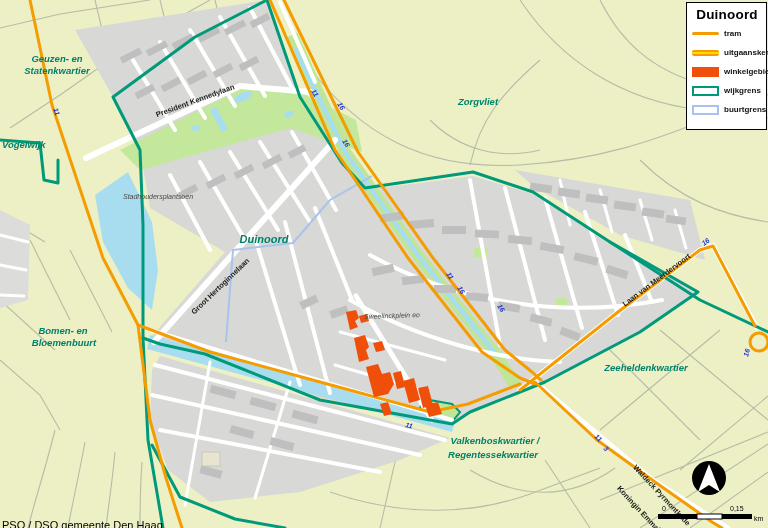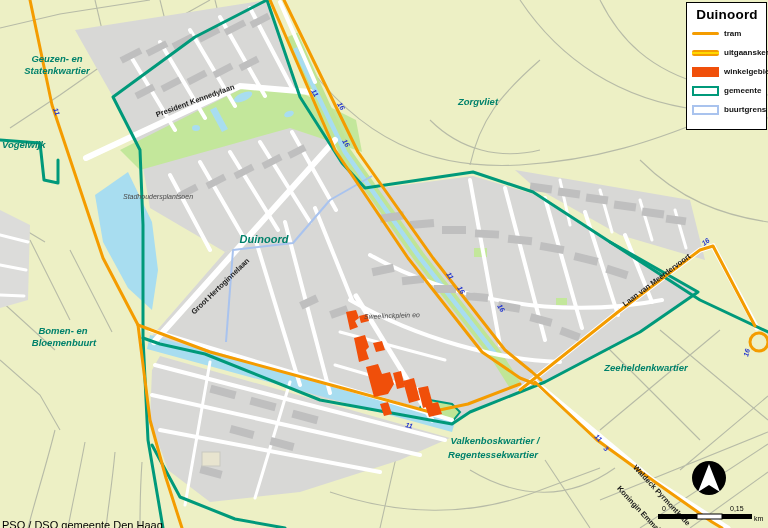"gemeente" div.ltxt { text: gemeente -> wijkgrens }
